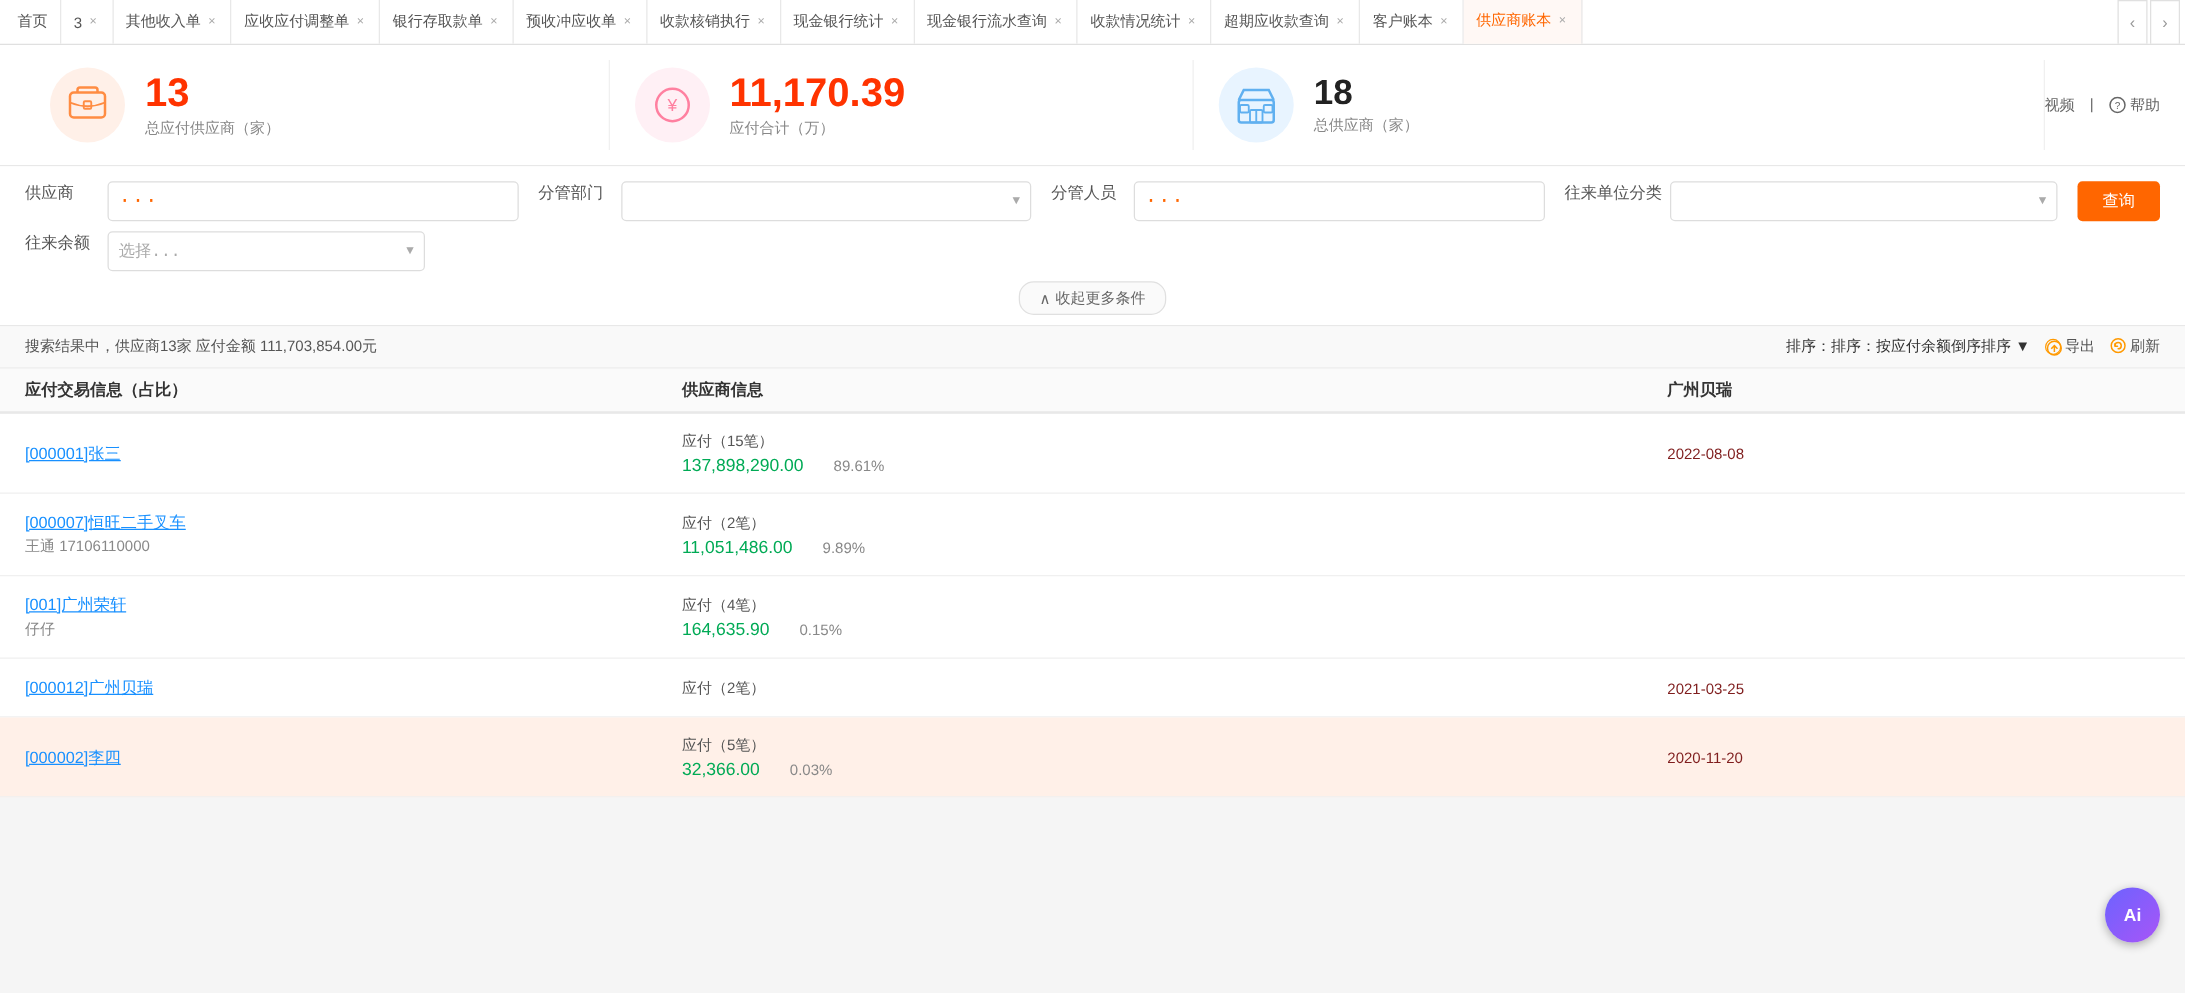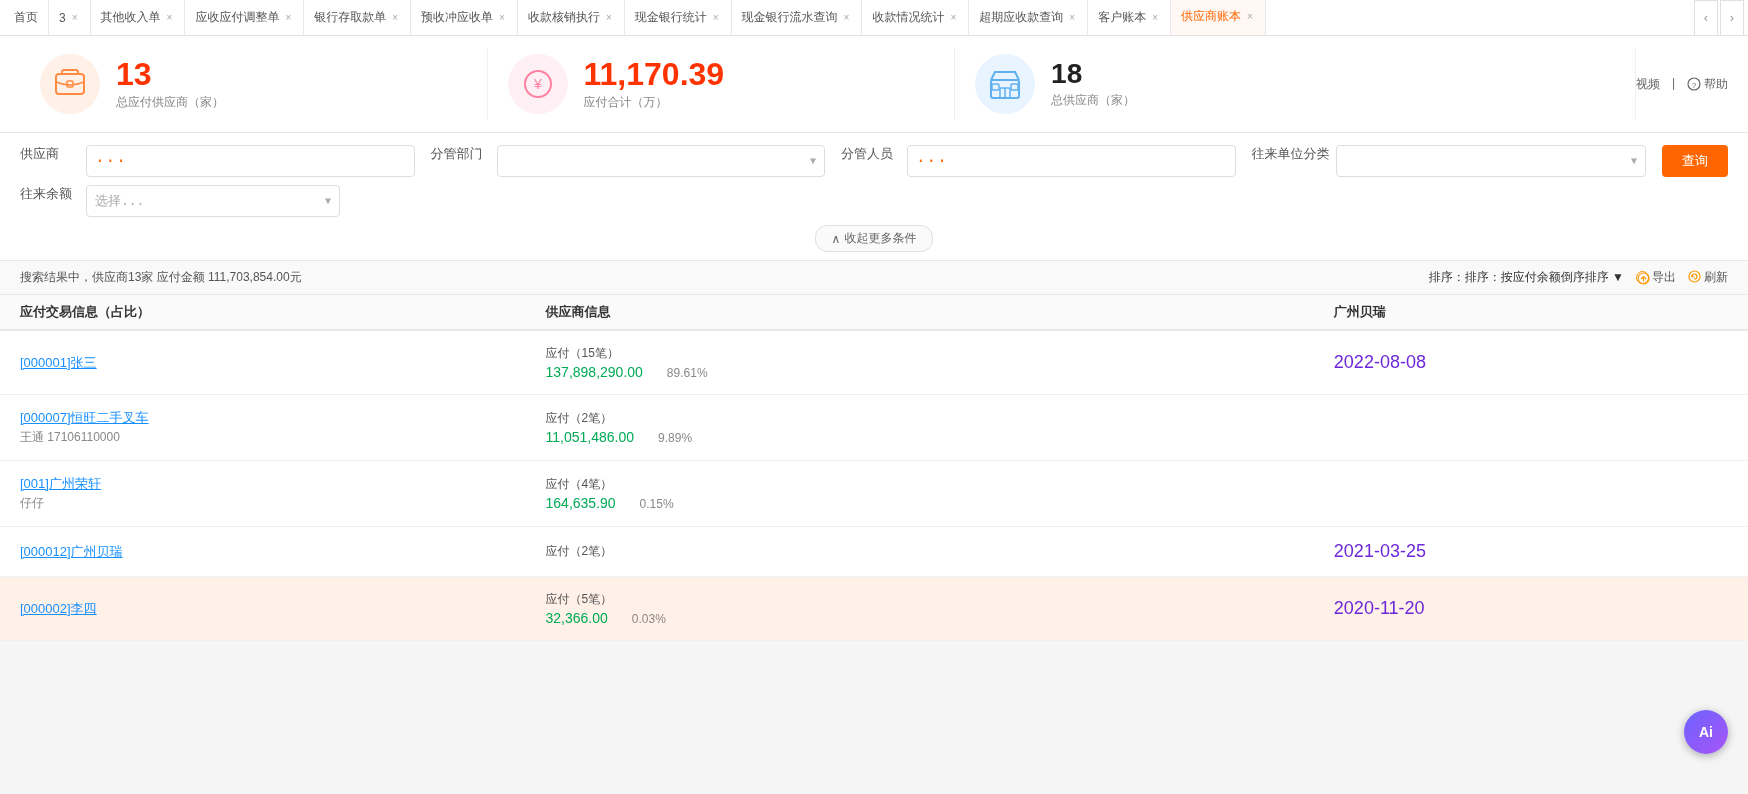"2022-08-08" .last-pay { color: #6d28d9 -> #7f1d1d; font-size: 18px -> 12px }
